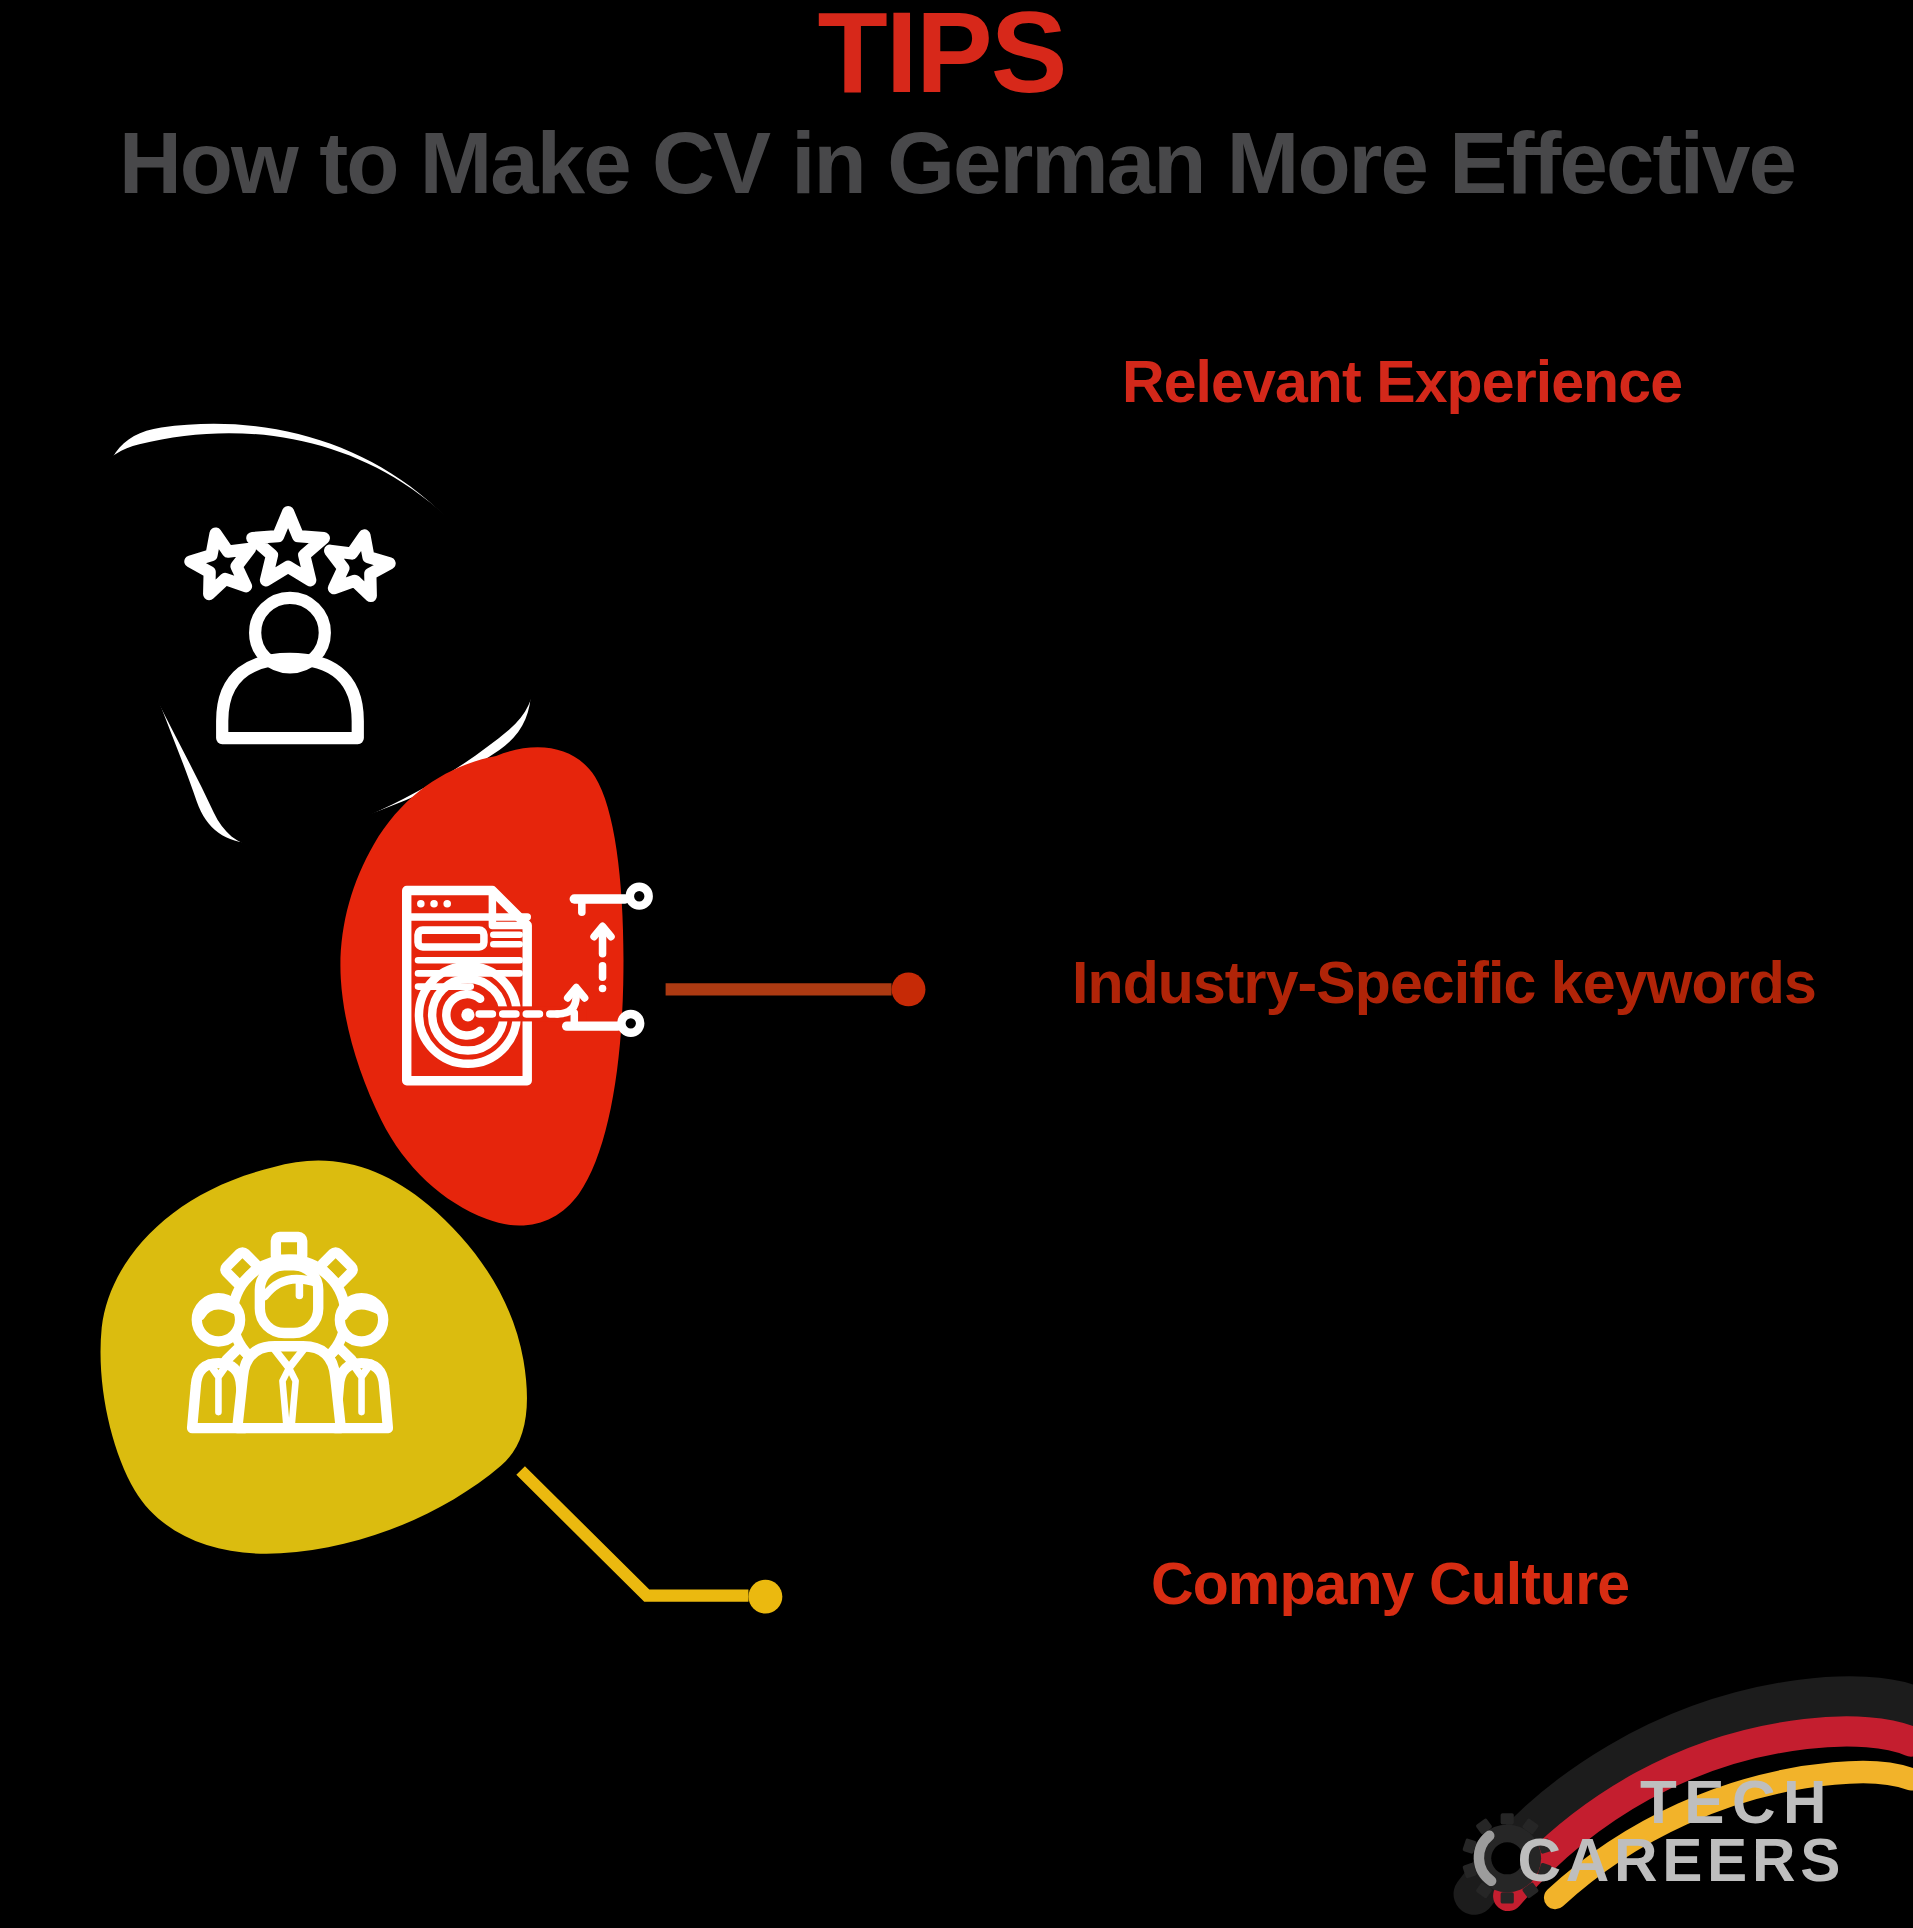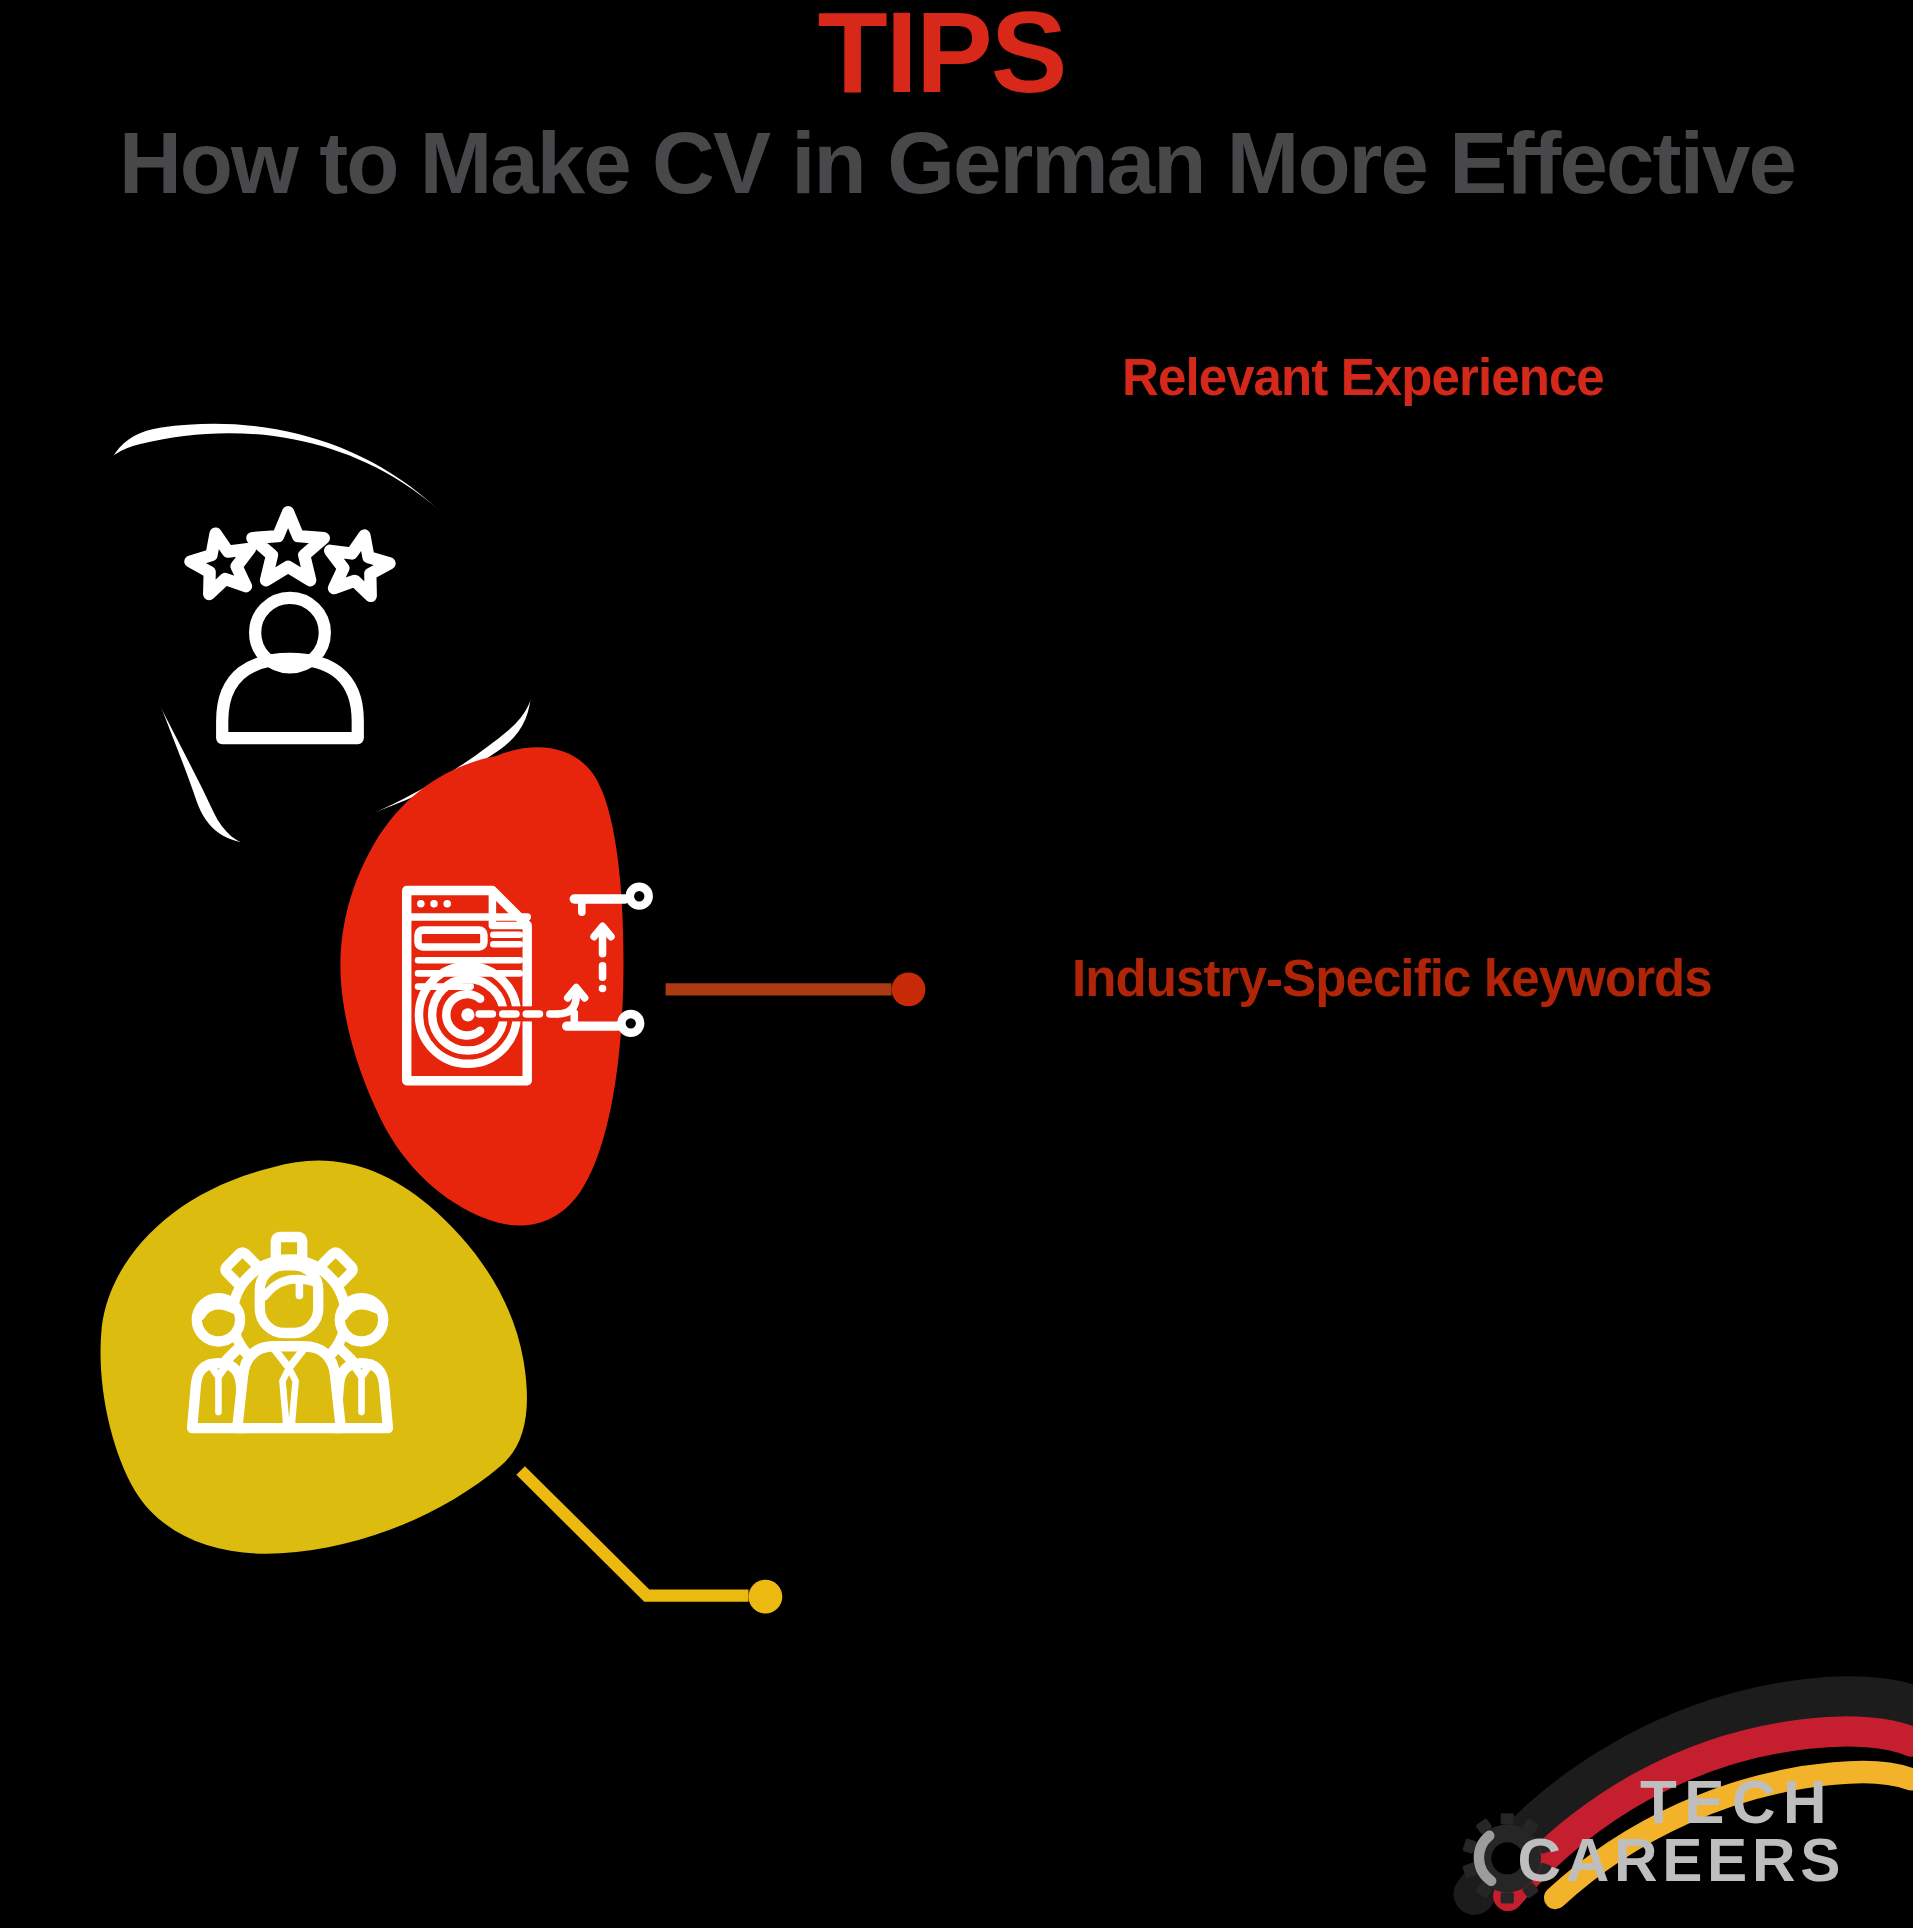"Relevant Experience" .petal-label { font-size: 51px -> 59px }
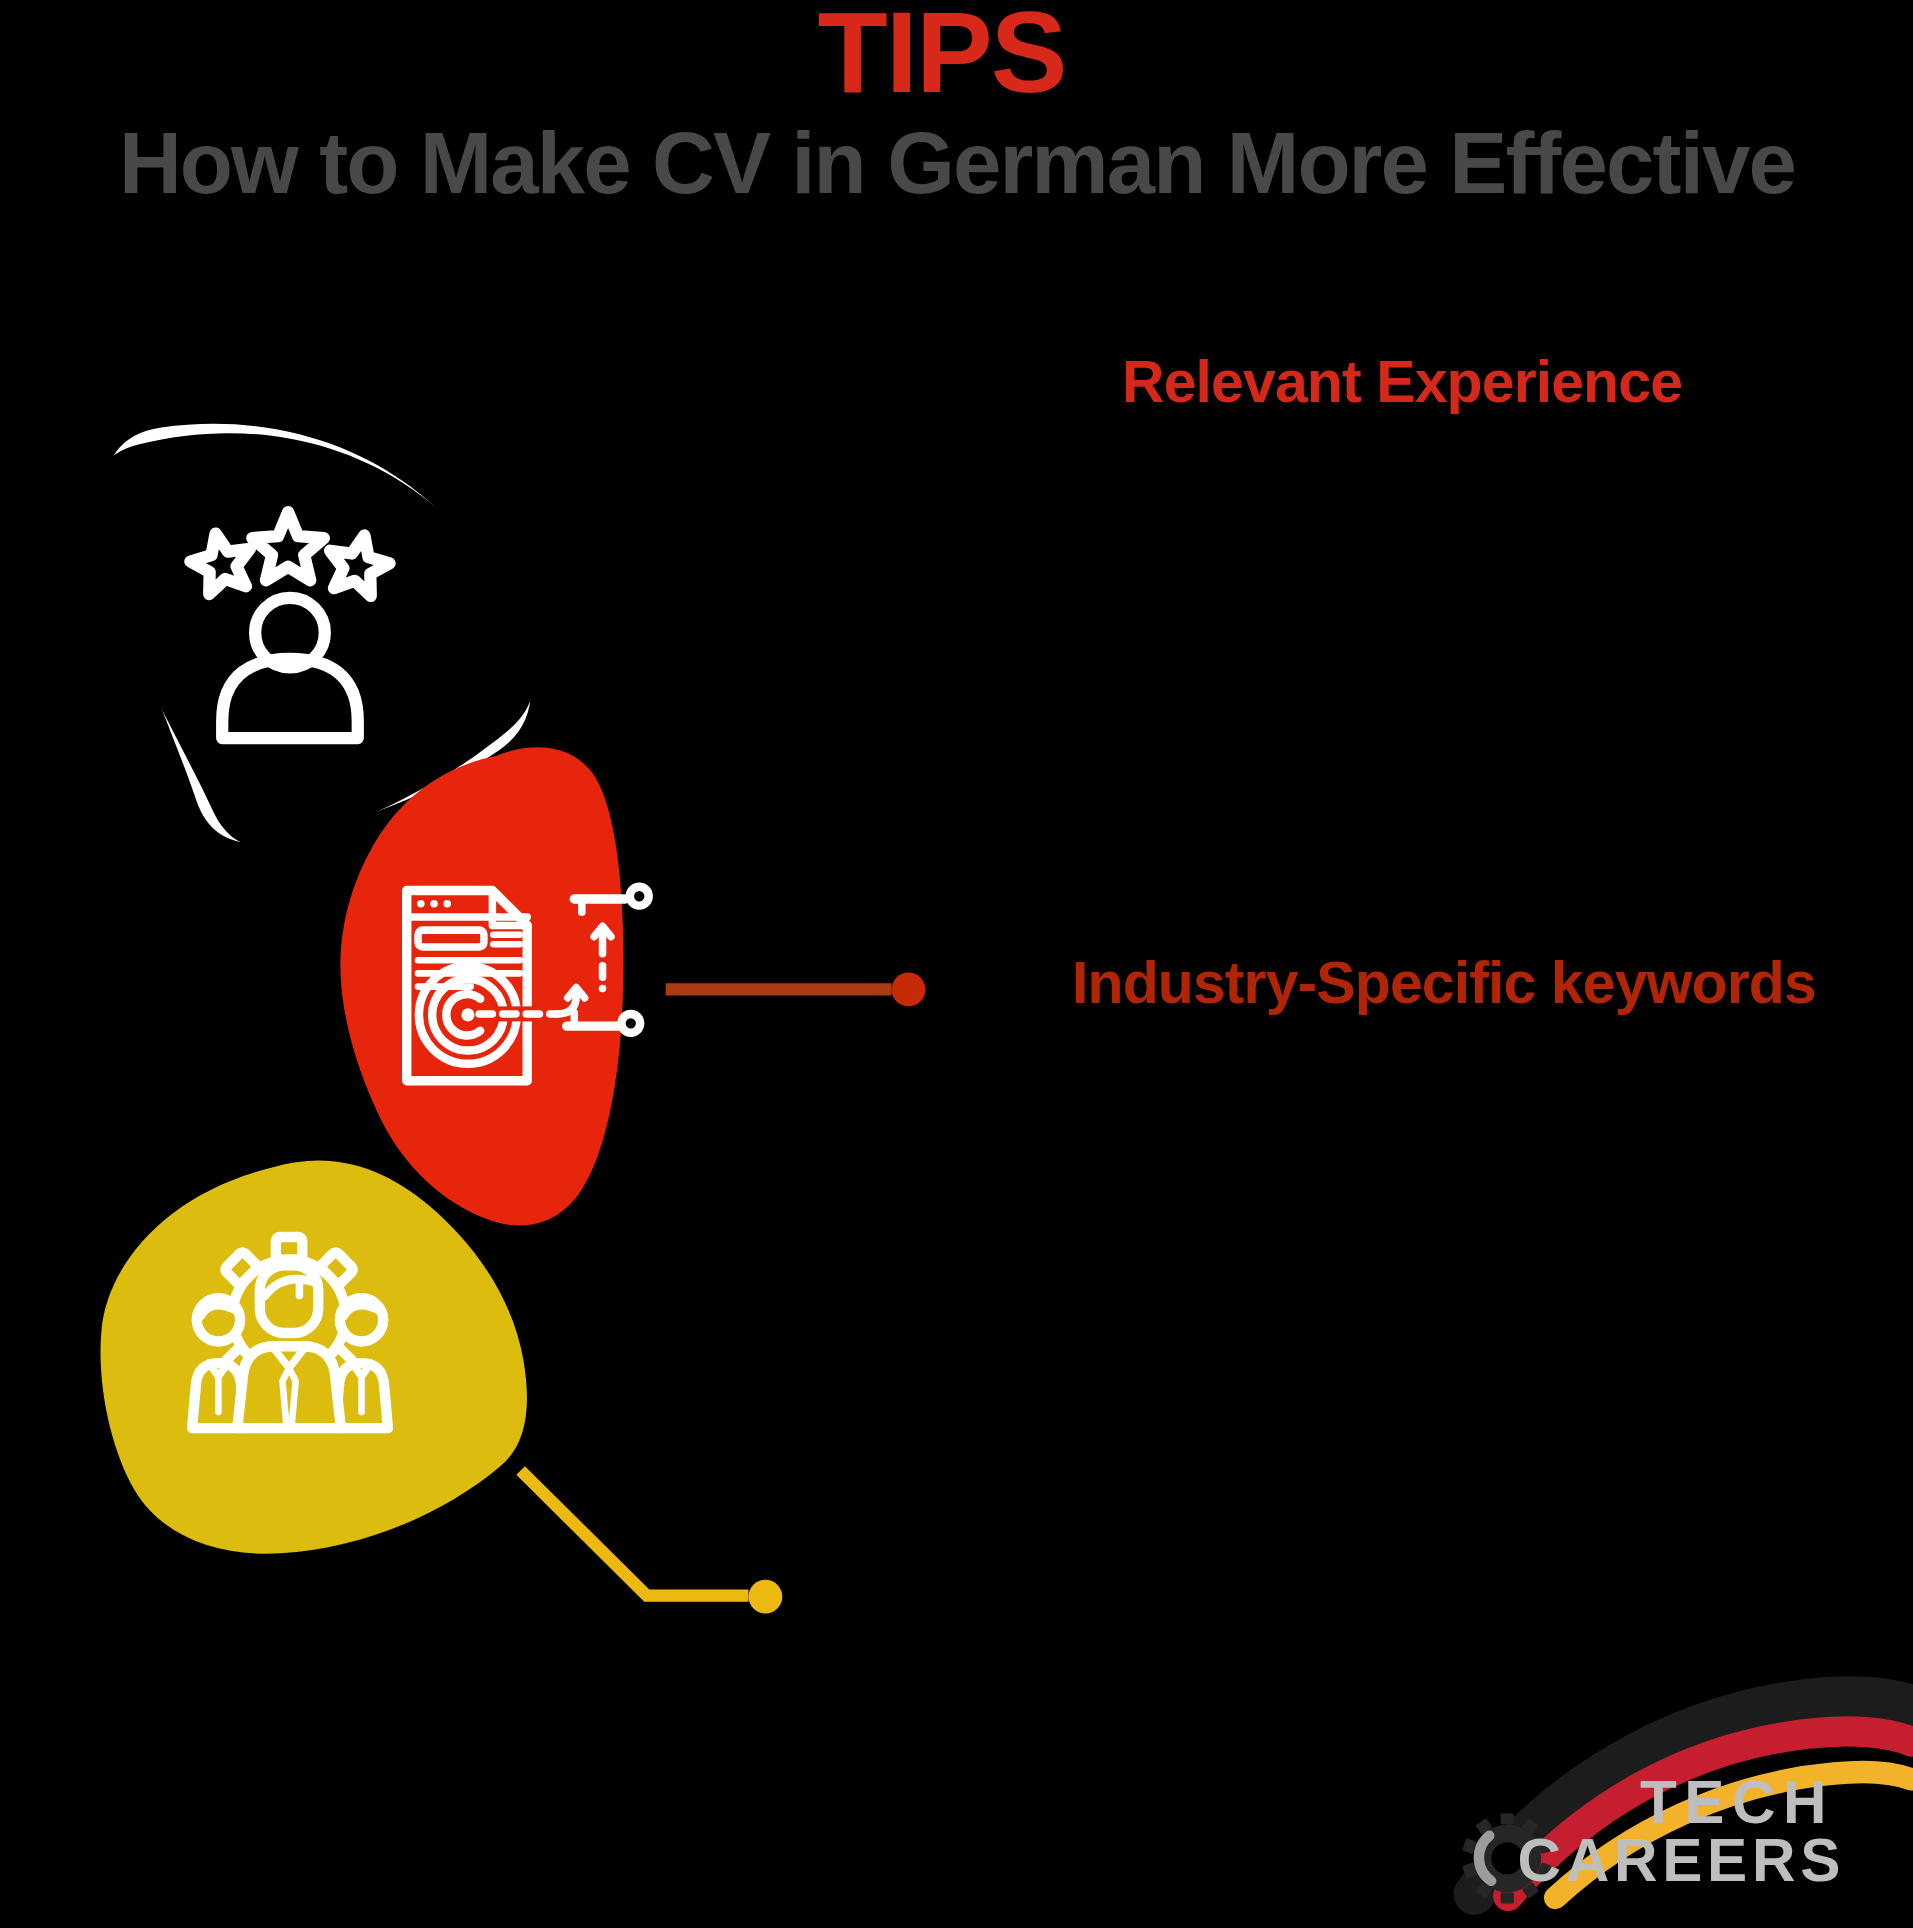"Company Culture" div.petal-label { html: none -> <div>Company Culture</div> }
